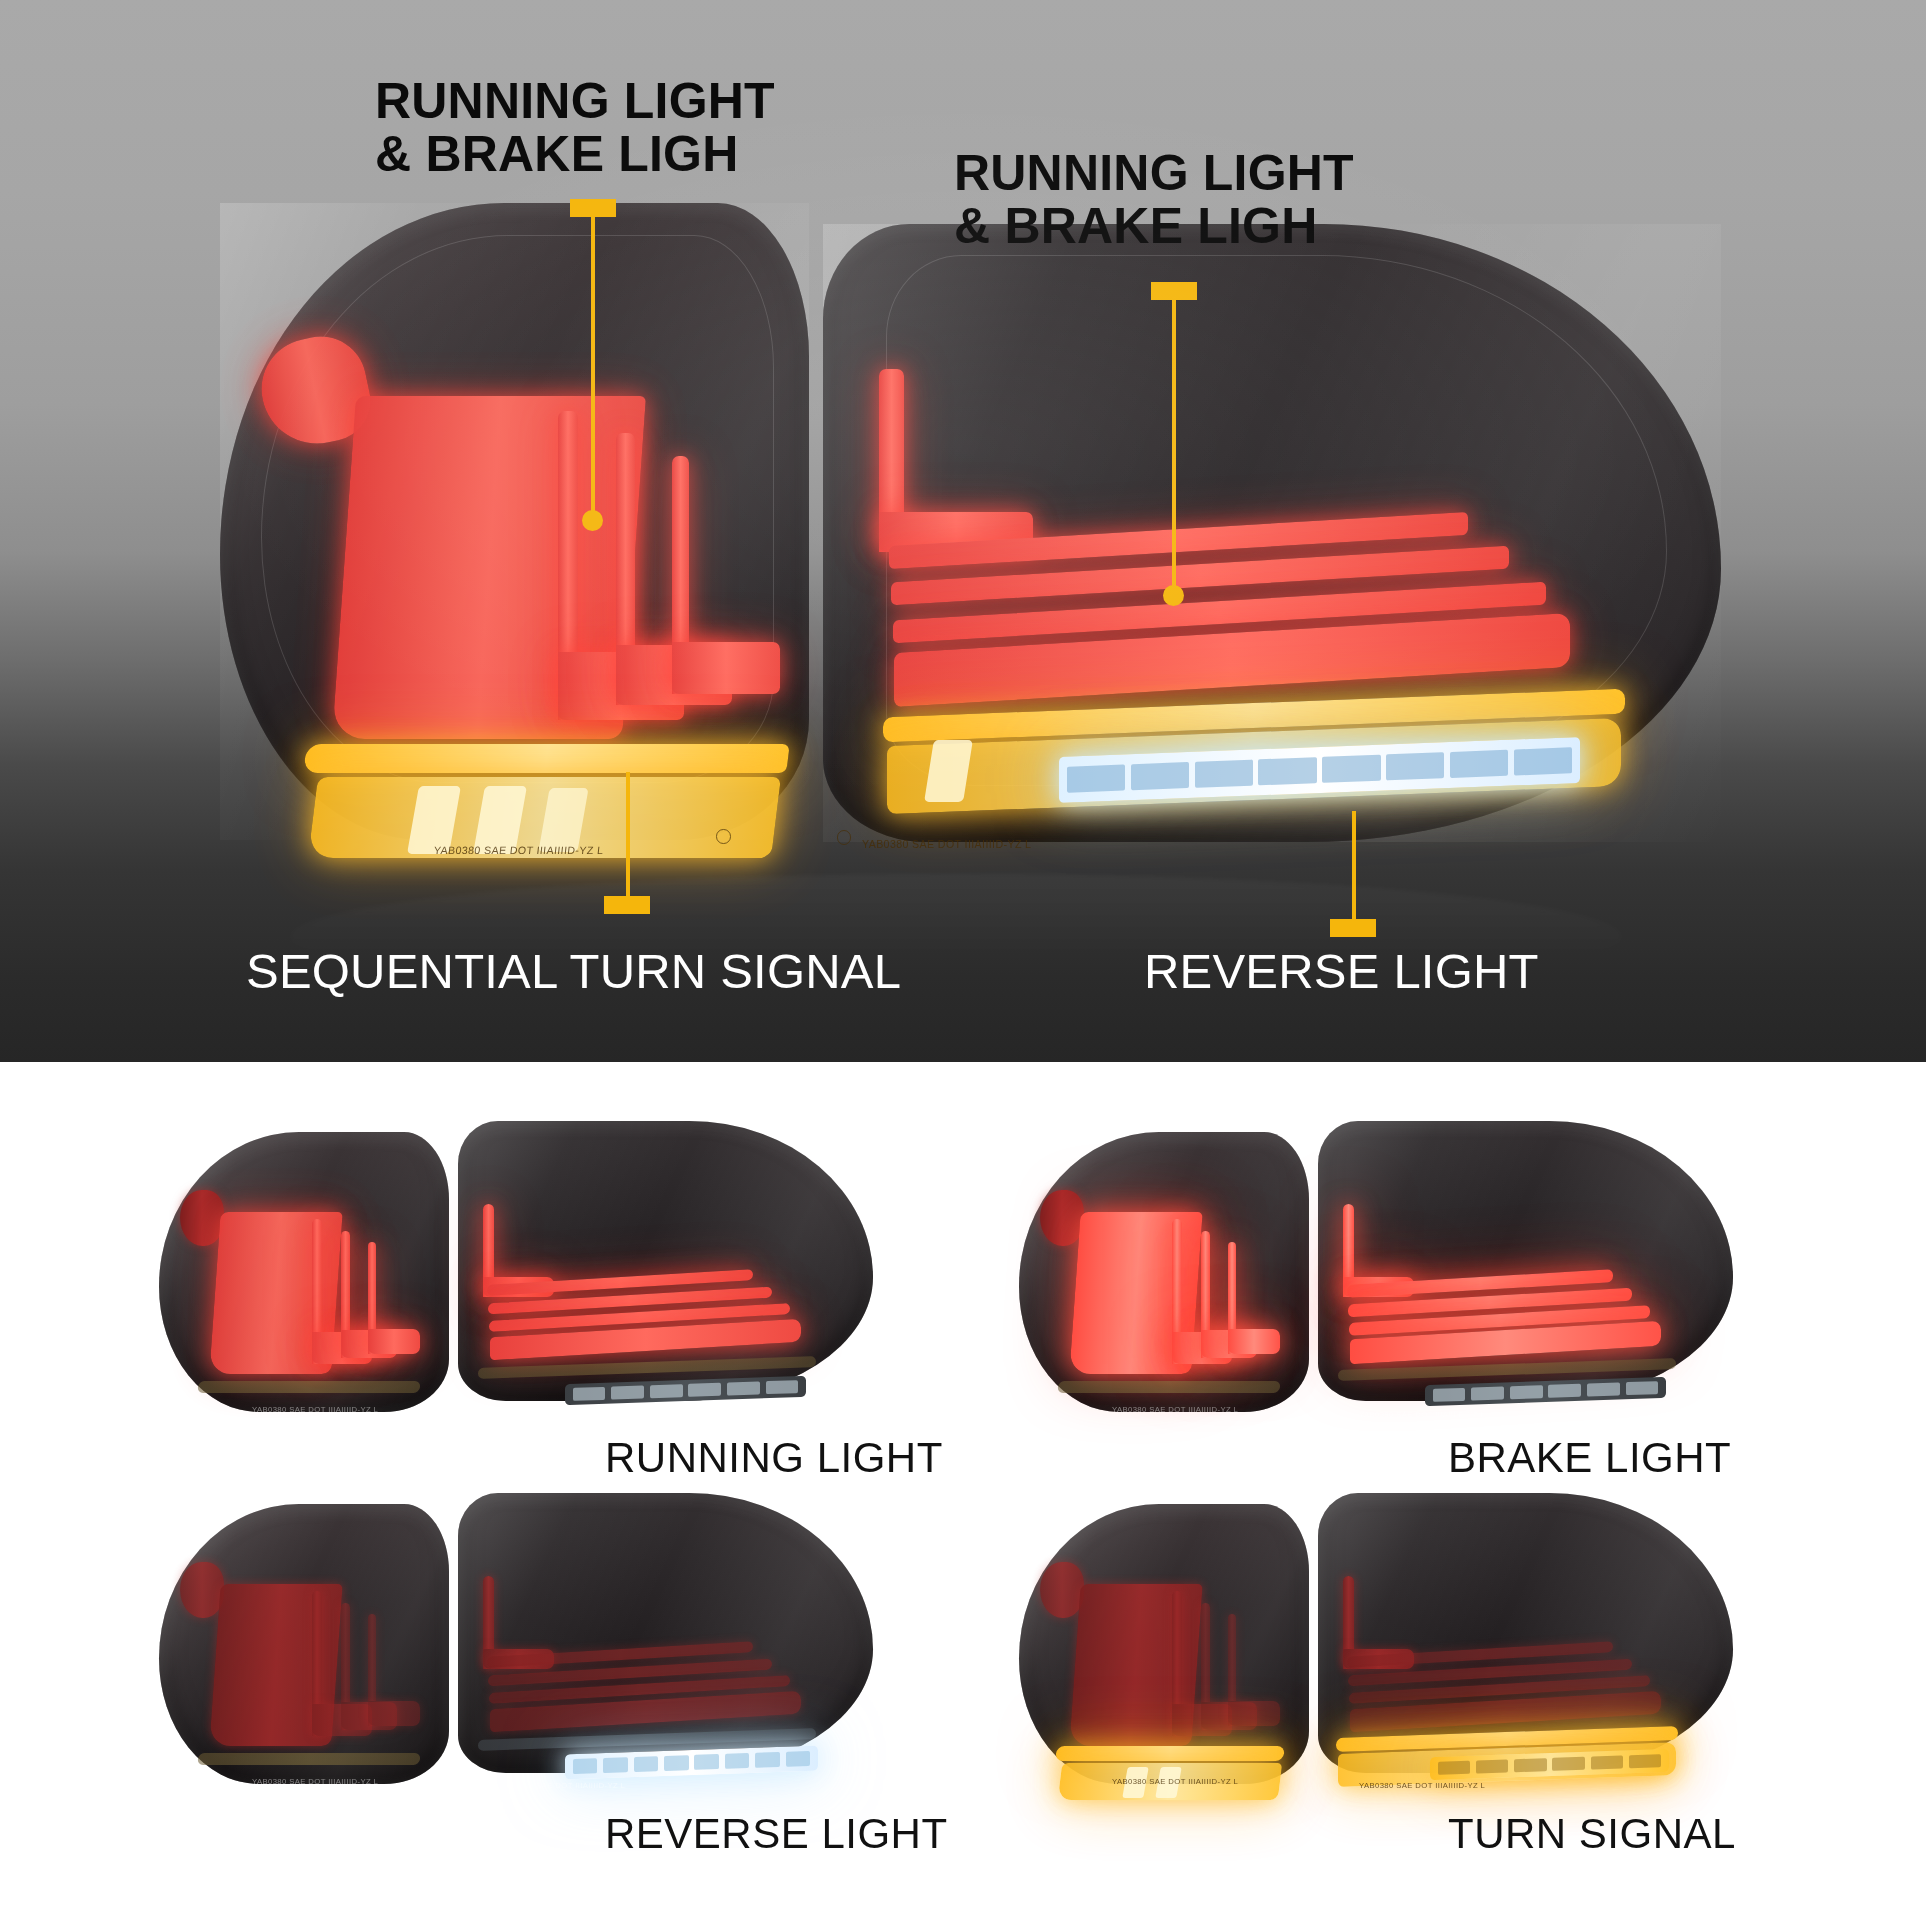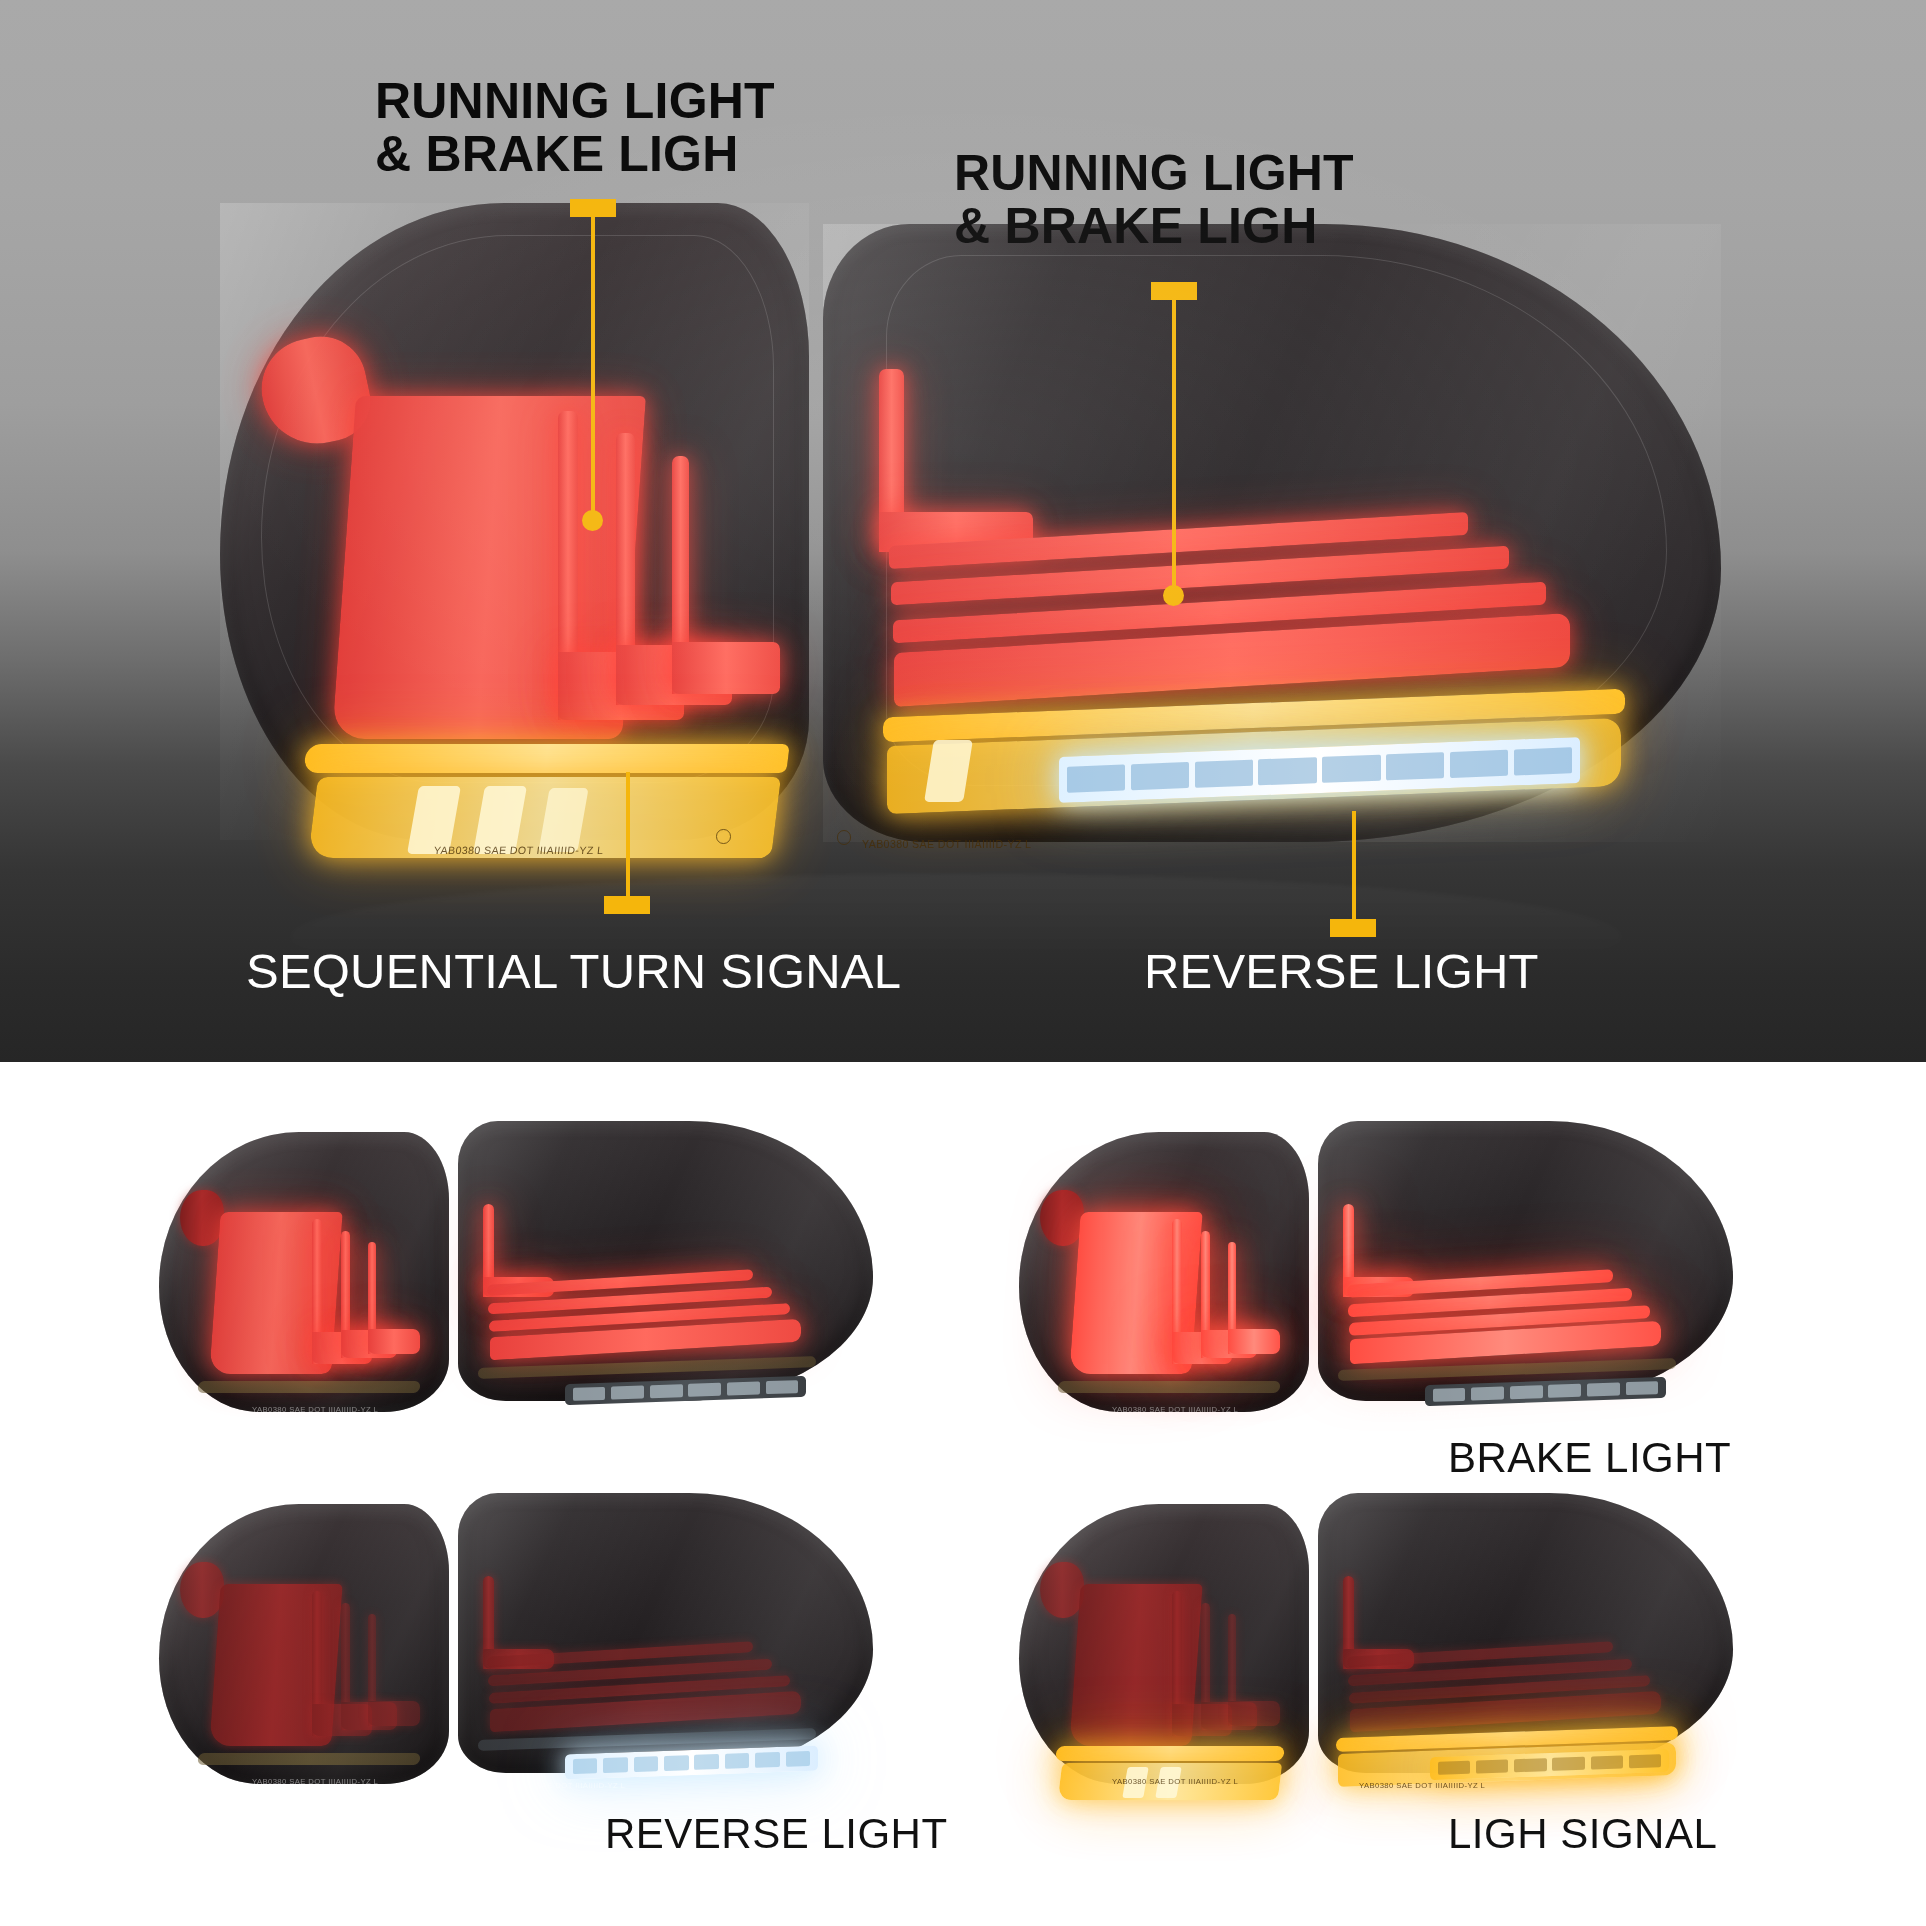"RUNNING LIGHT" div.cell-caption { html: none -> <div>RUNNING LIGHT</div> }
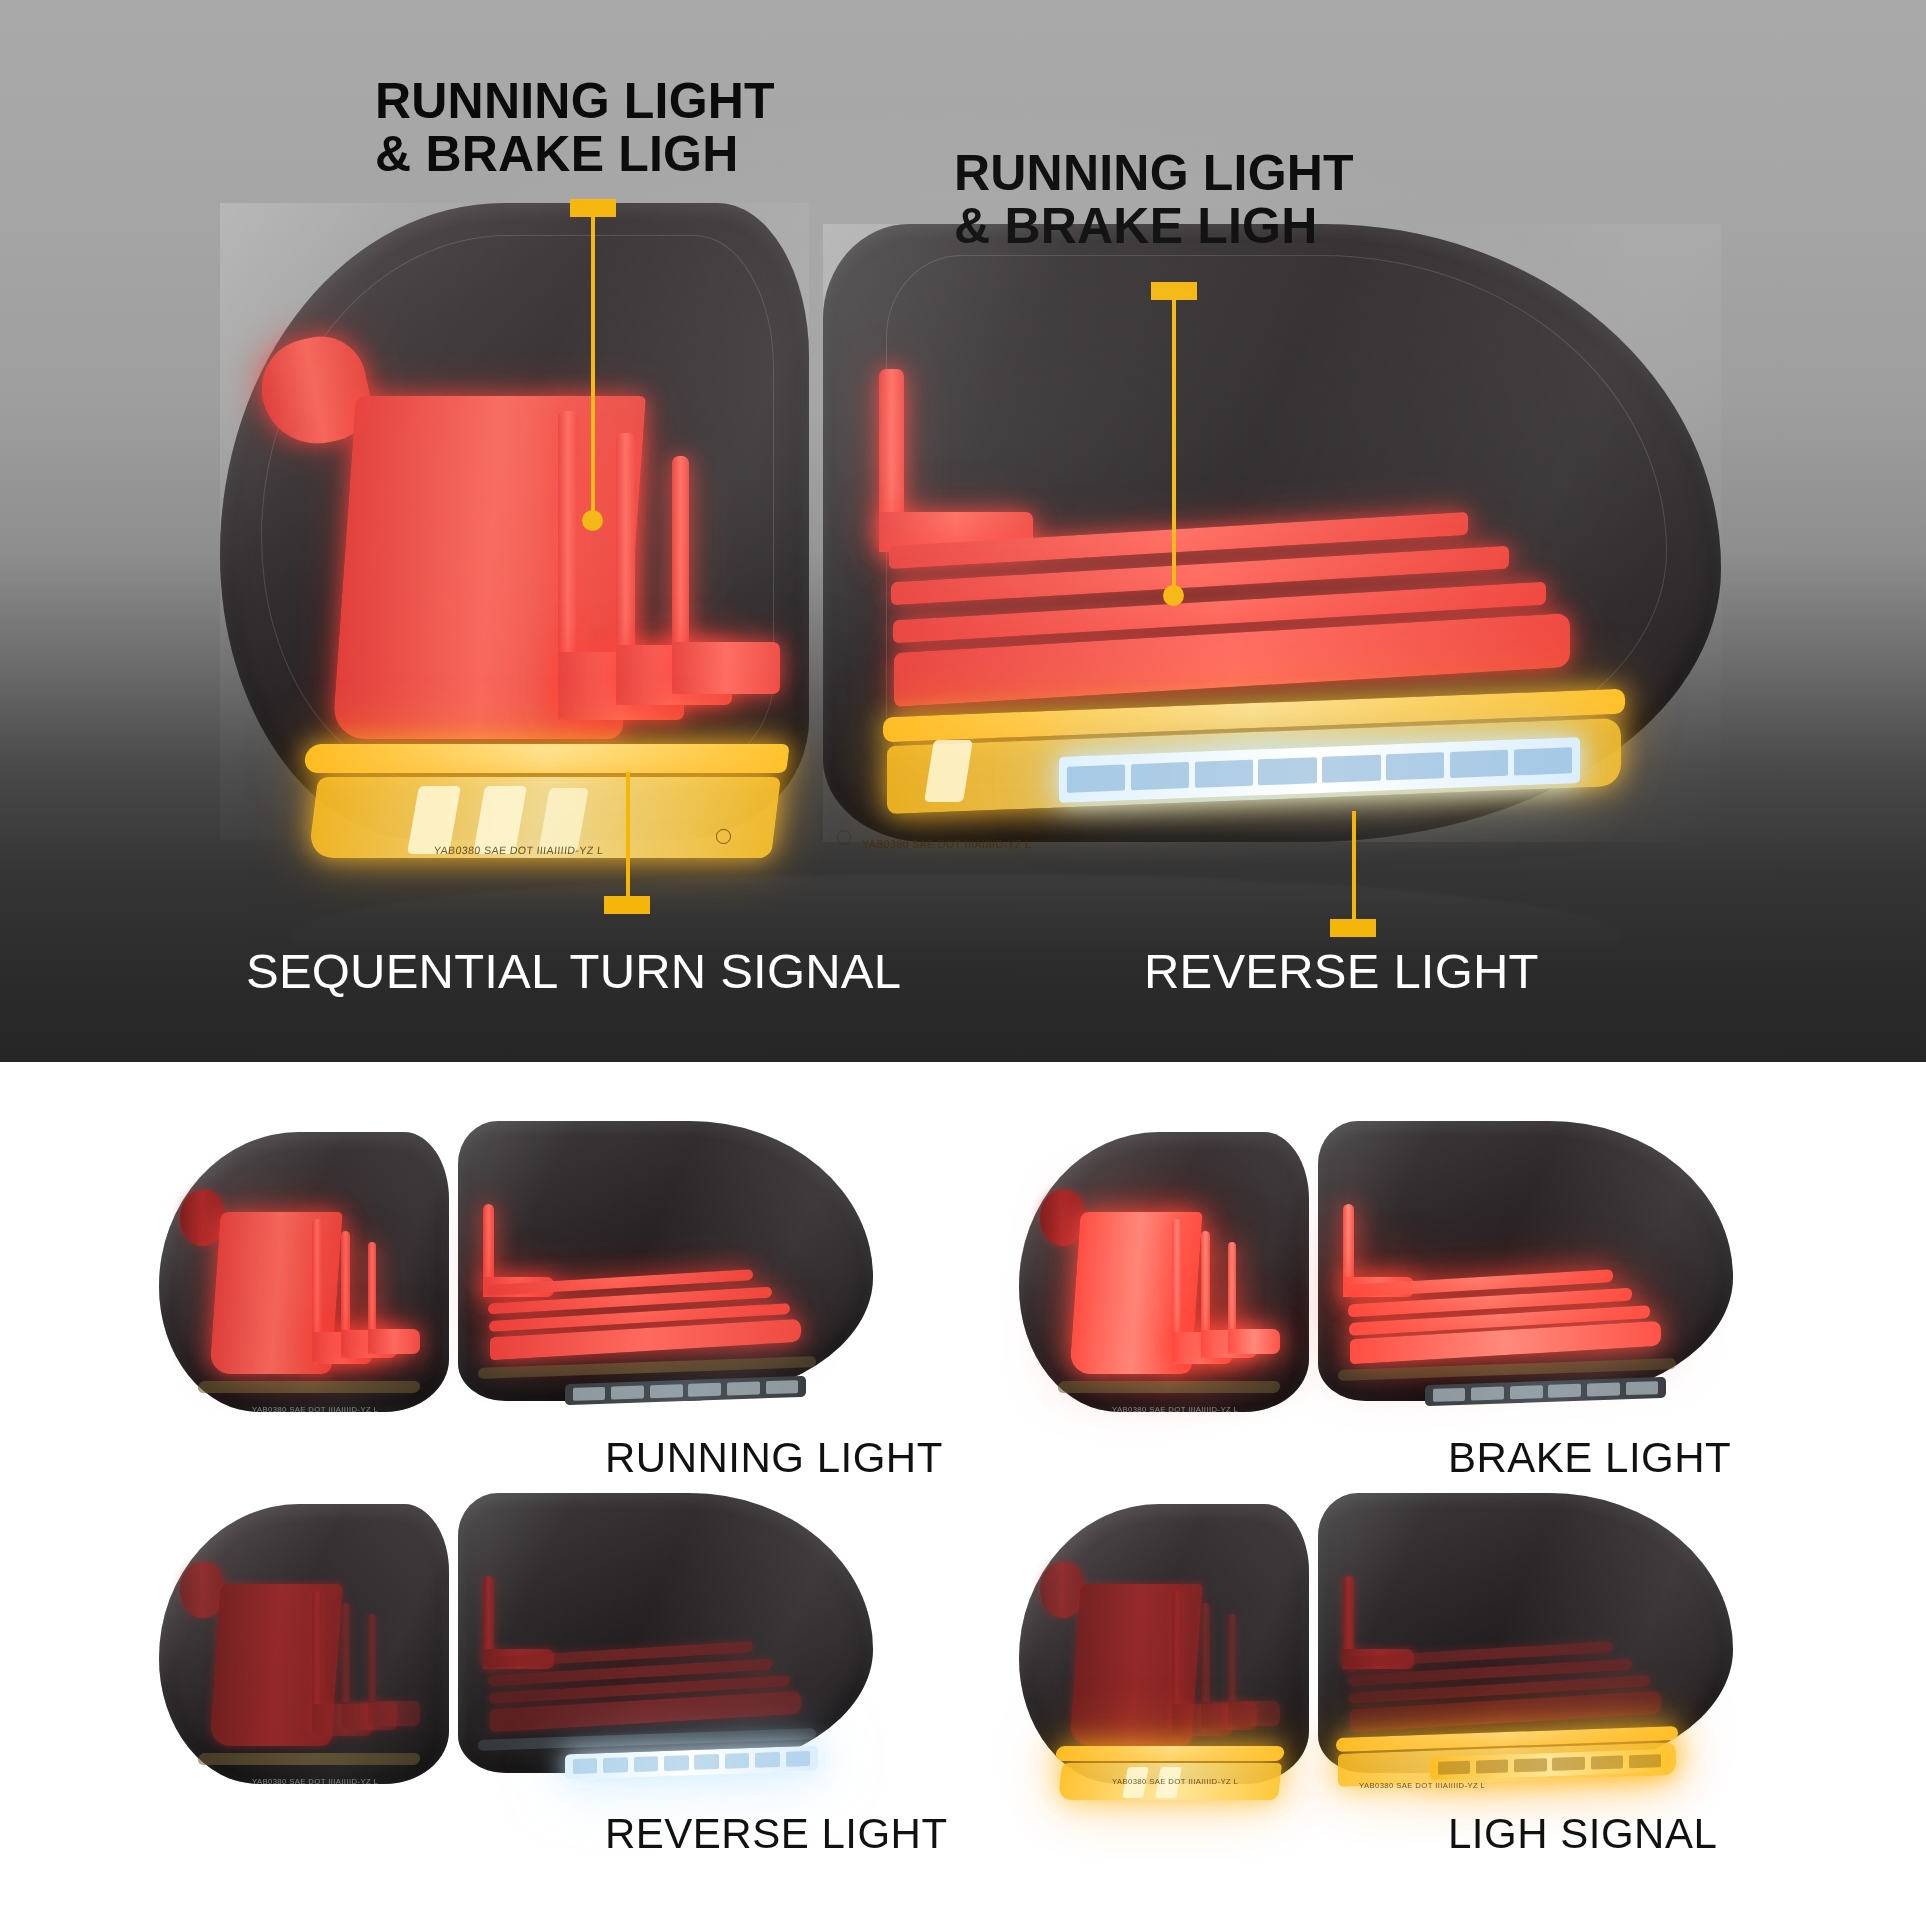"LIGH SIGNAL" div.cell-caption { text: LIGH -> TURN }
